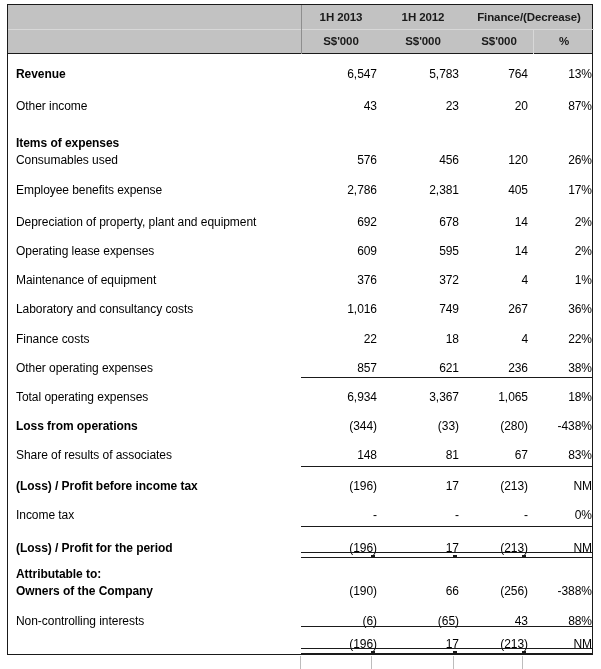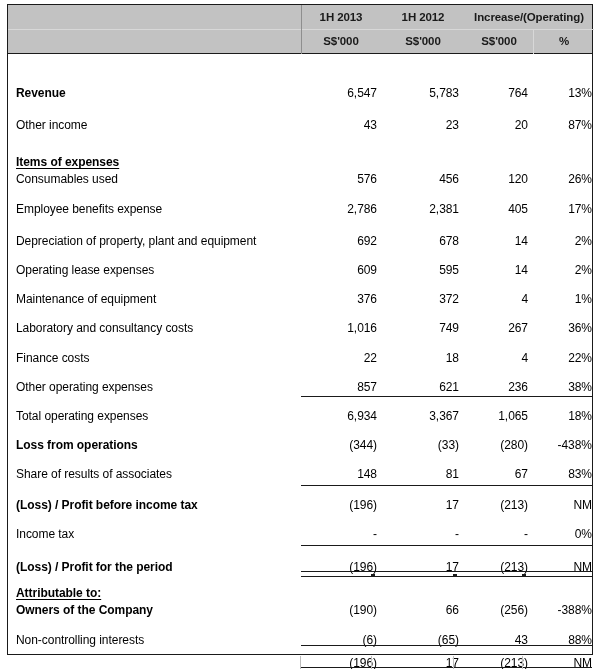"Increase/(Operating)" div.hdr-cell { text: Increase/(Operating -> Finance/(Decrease }
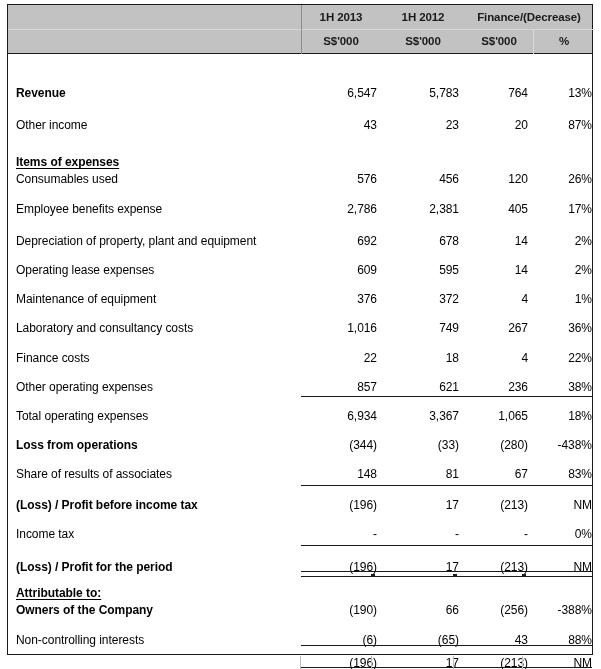"Revenue" #body-area { top: 63px -> 44px }
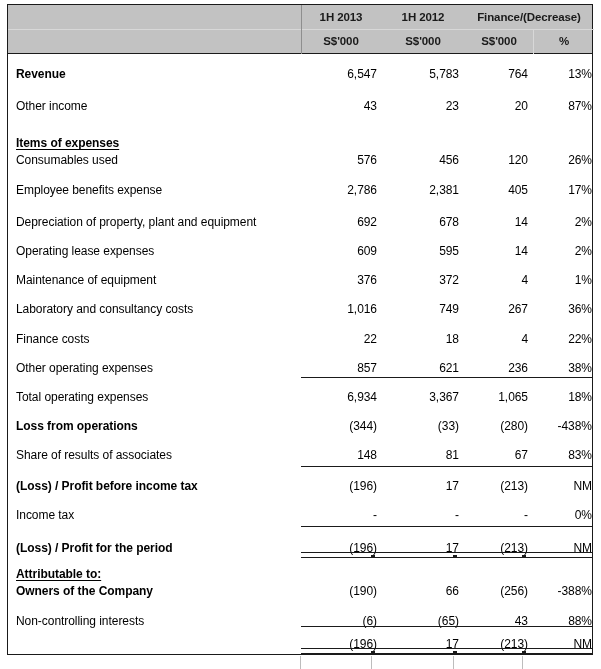"Items of expenses" .label.uline { text-decoration: underline -> none }
